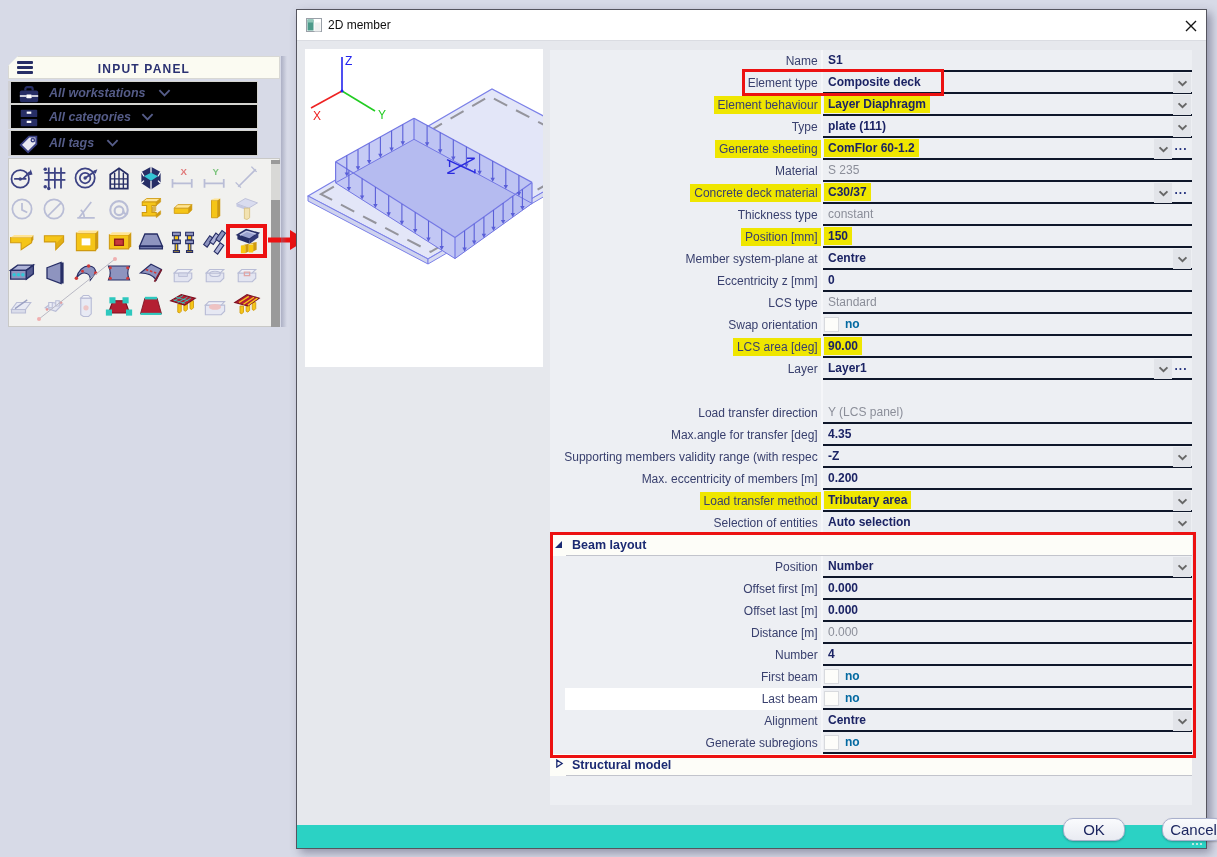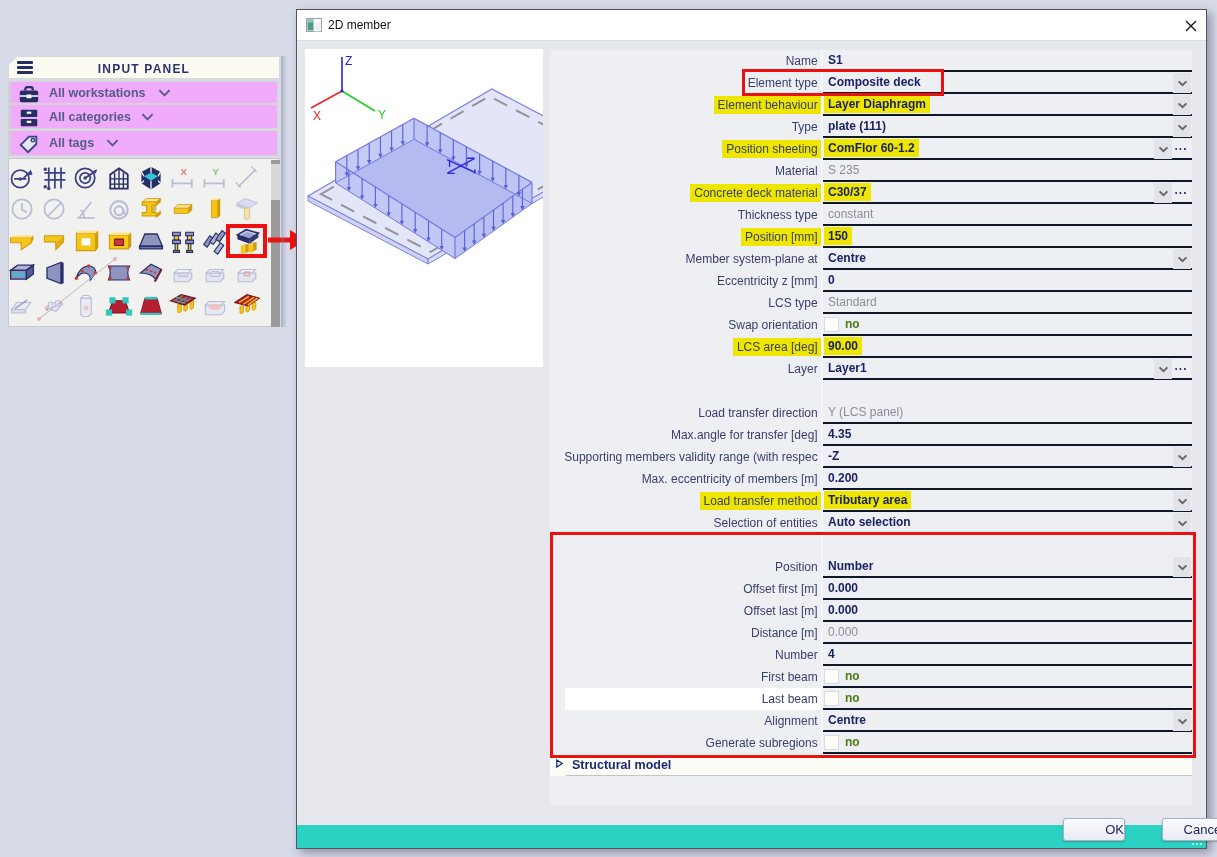"All workstations" .prow { background: #f0abfc -> #000000; font-style: none -> italic; width: 270px -> 250px }
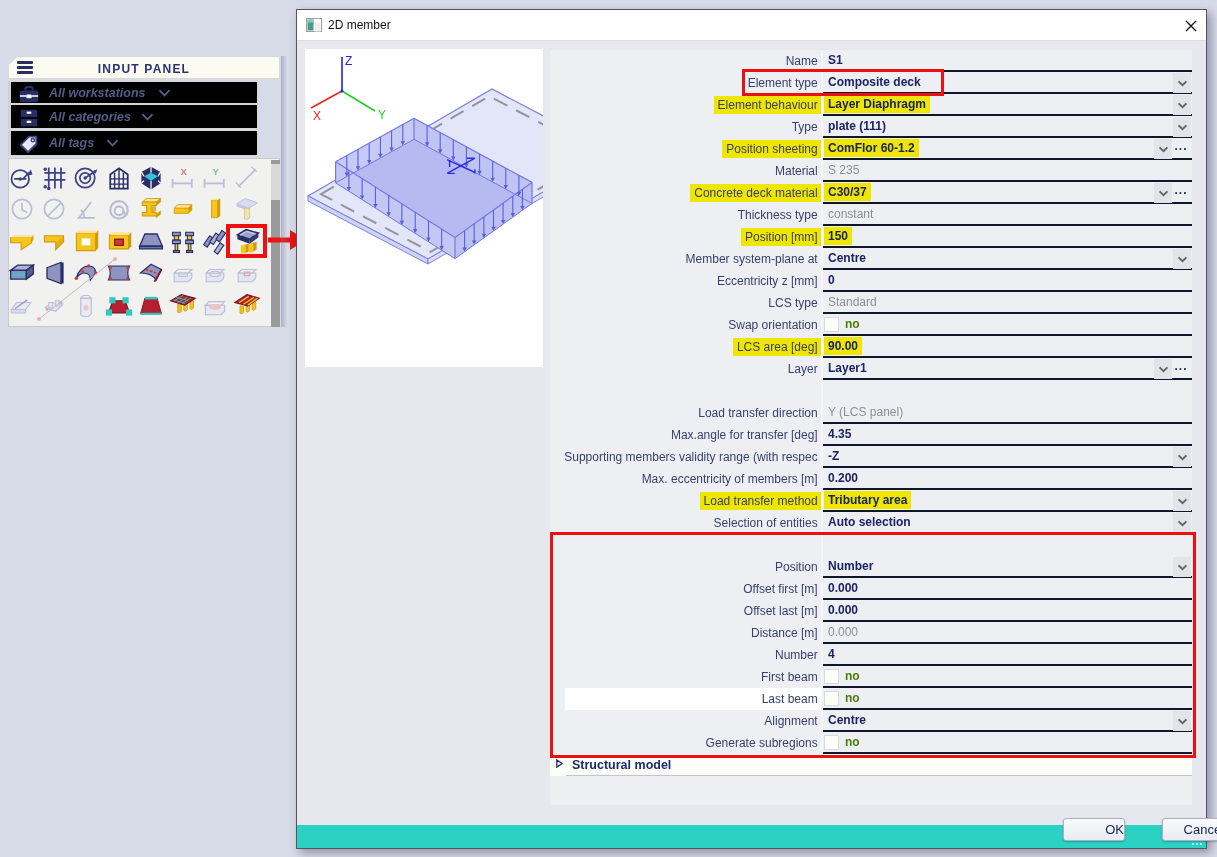"Position sheeting" span.hl { text: Position -> Generate }
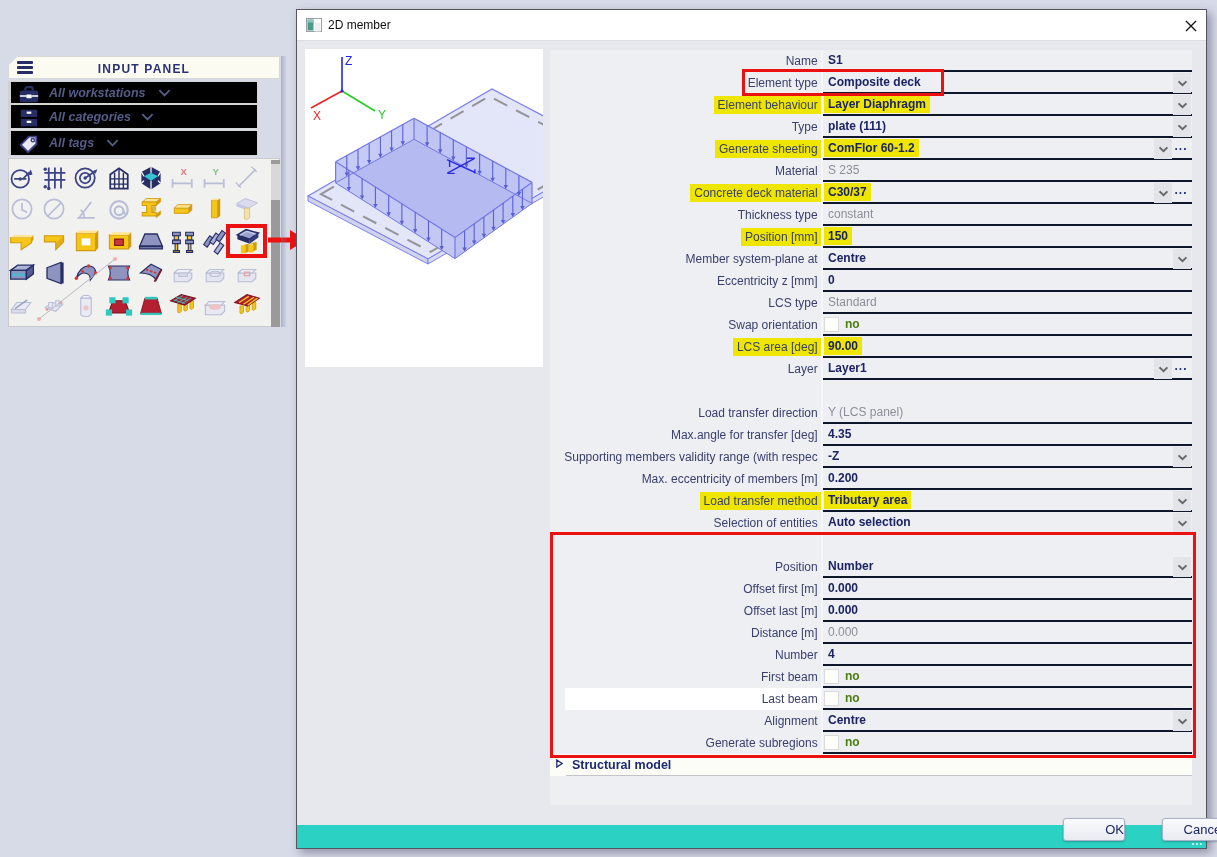"no" .cbno { color: #4d7c0f -> #0369a1 }
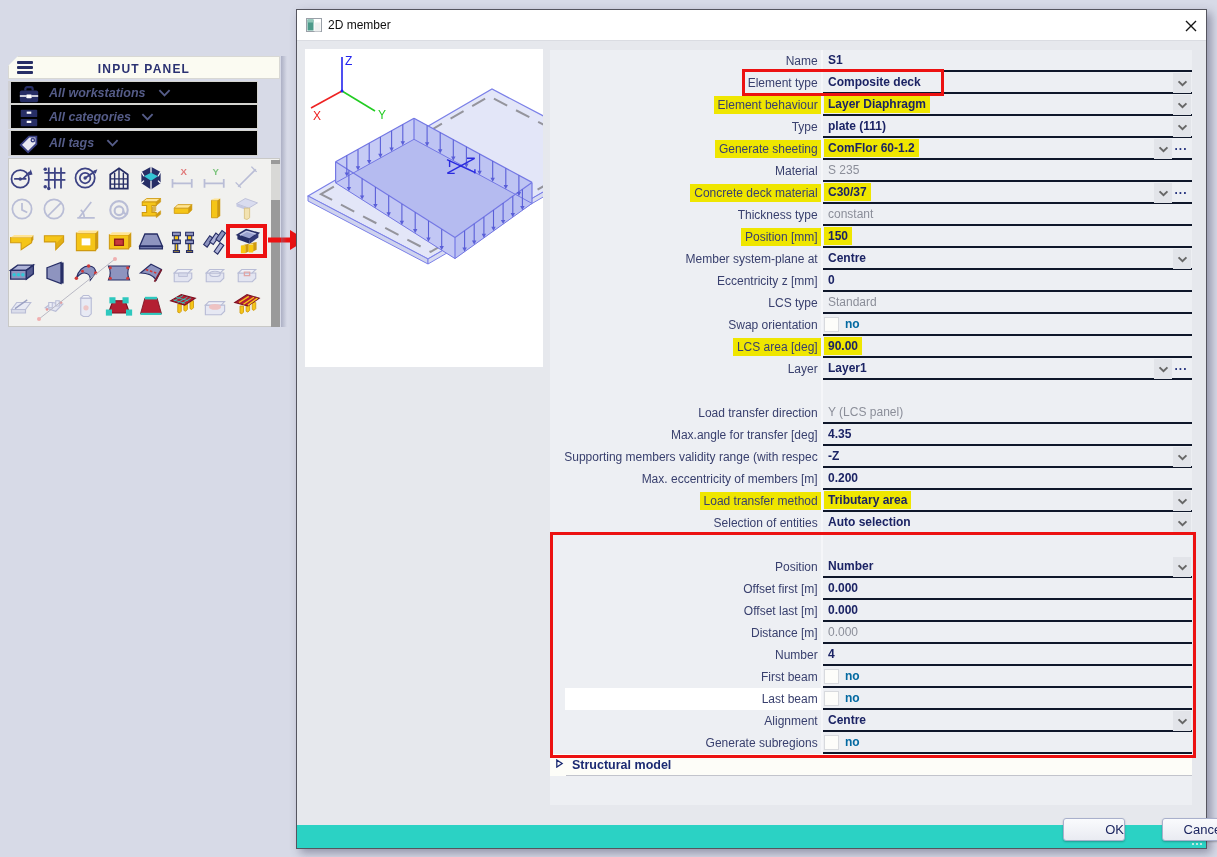"Beam layout" div.sect { html: none -> <div> <svg> <path></path> </svg> <span>Beam layout</span> <div></div> </div> }
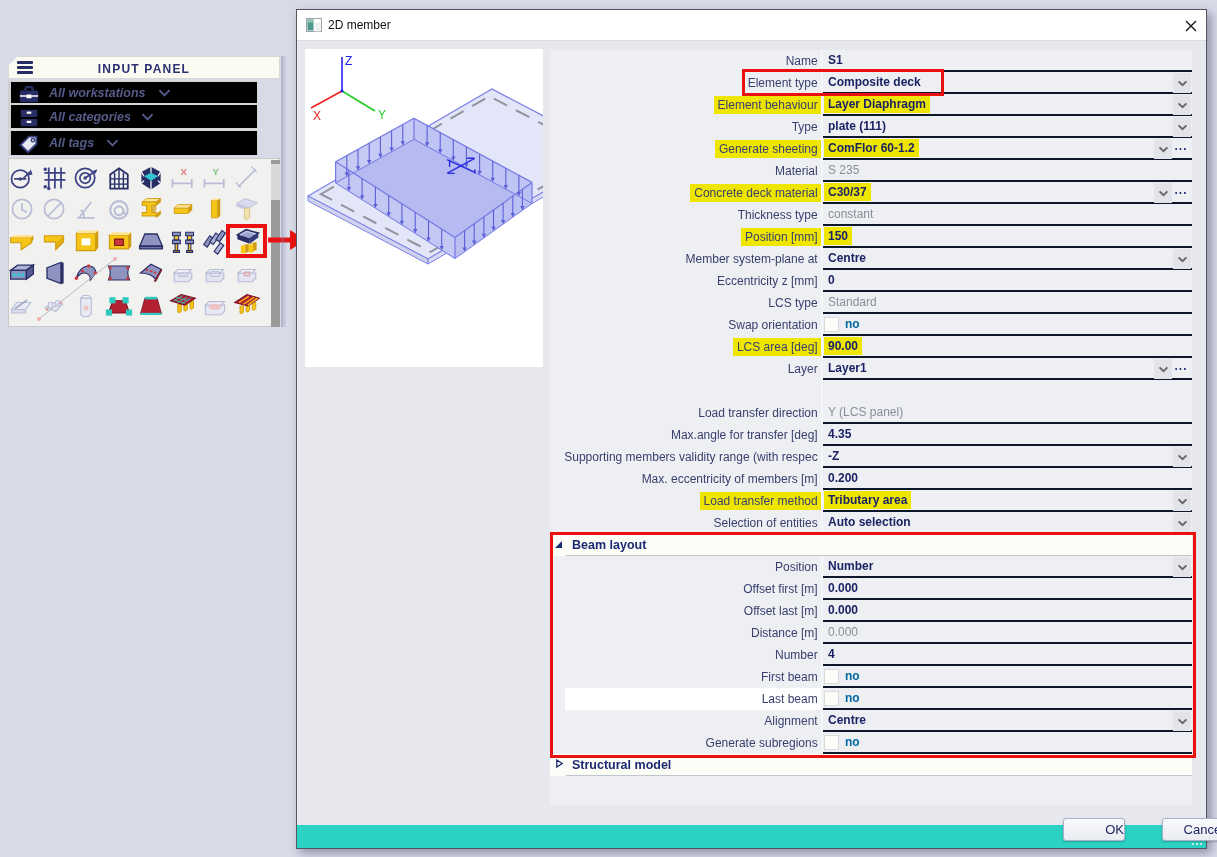"OK" .btn { border-radius: 3px -> 10px; font-size: 13px -> 15px; text-align: right -> center }
